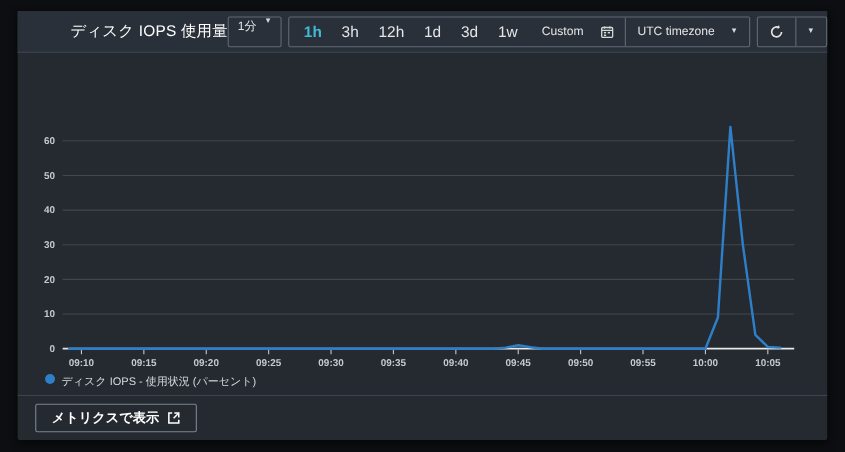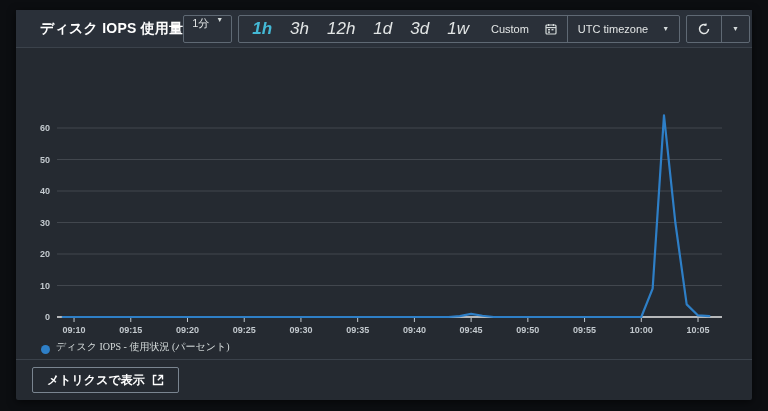"ディスク IOPS 使用量" .hdr-title { font-weight: bold -> normal; margin-left: none -> 24px }
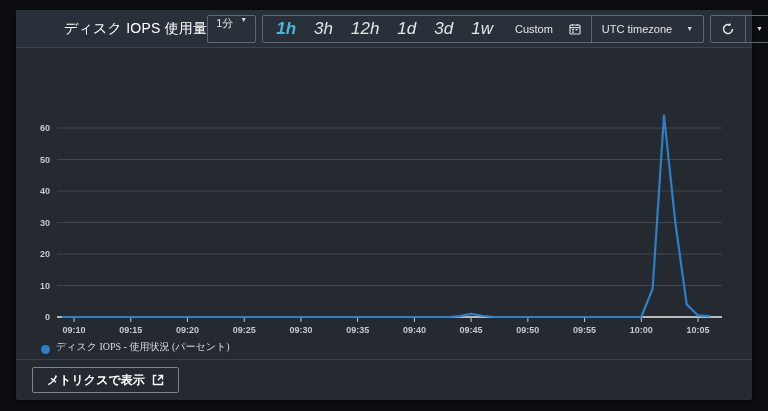"1h" .range-item { font-size: 17px -> 14px; font-style: italic -> none }
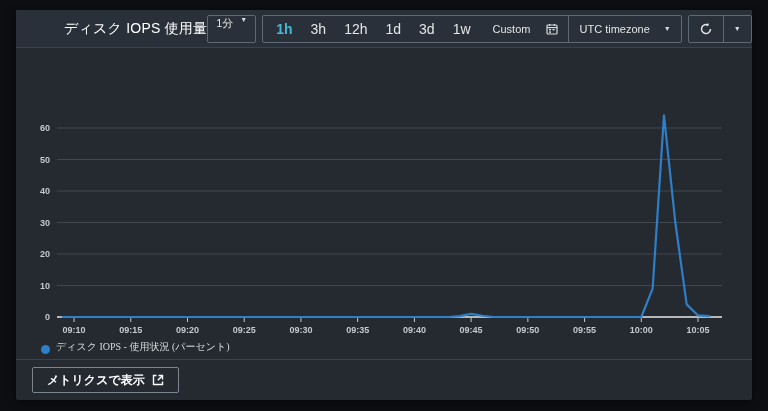"ディスク IOPS - 使用状況 (パーセント)" .legend { align-items: flex-end -> flex-start; font-family: Liberation Serif, serif -> none }
